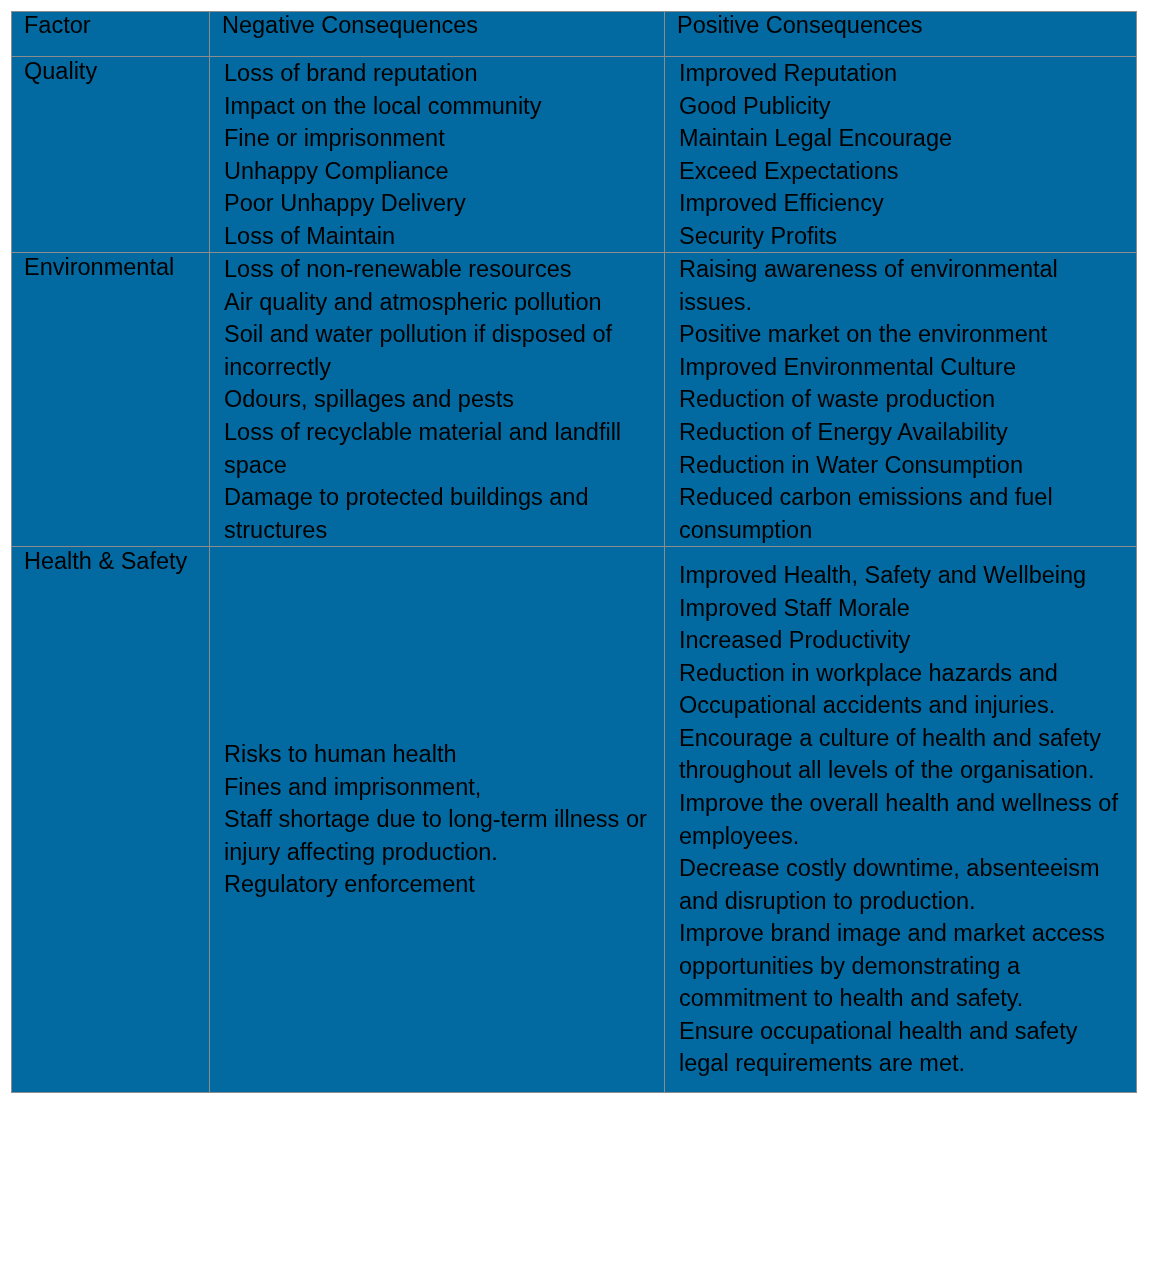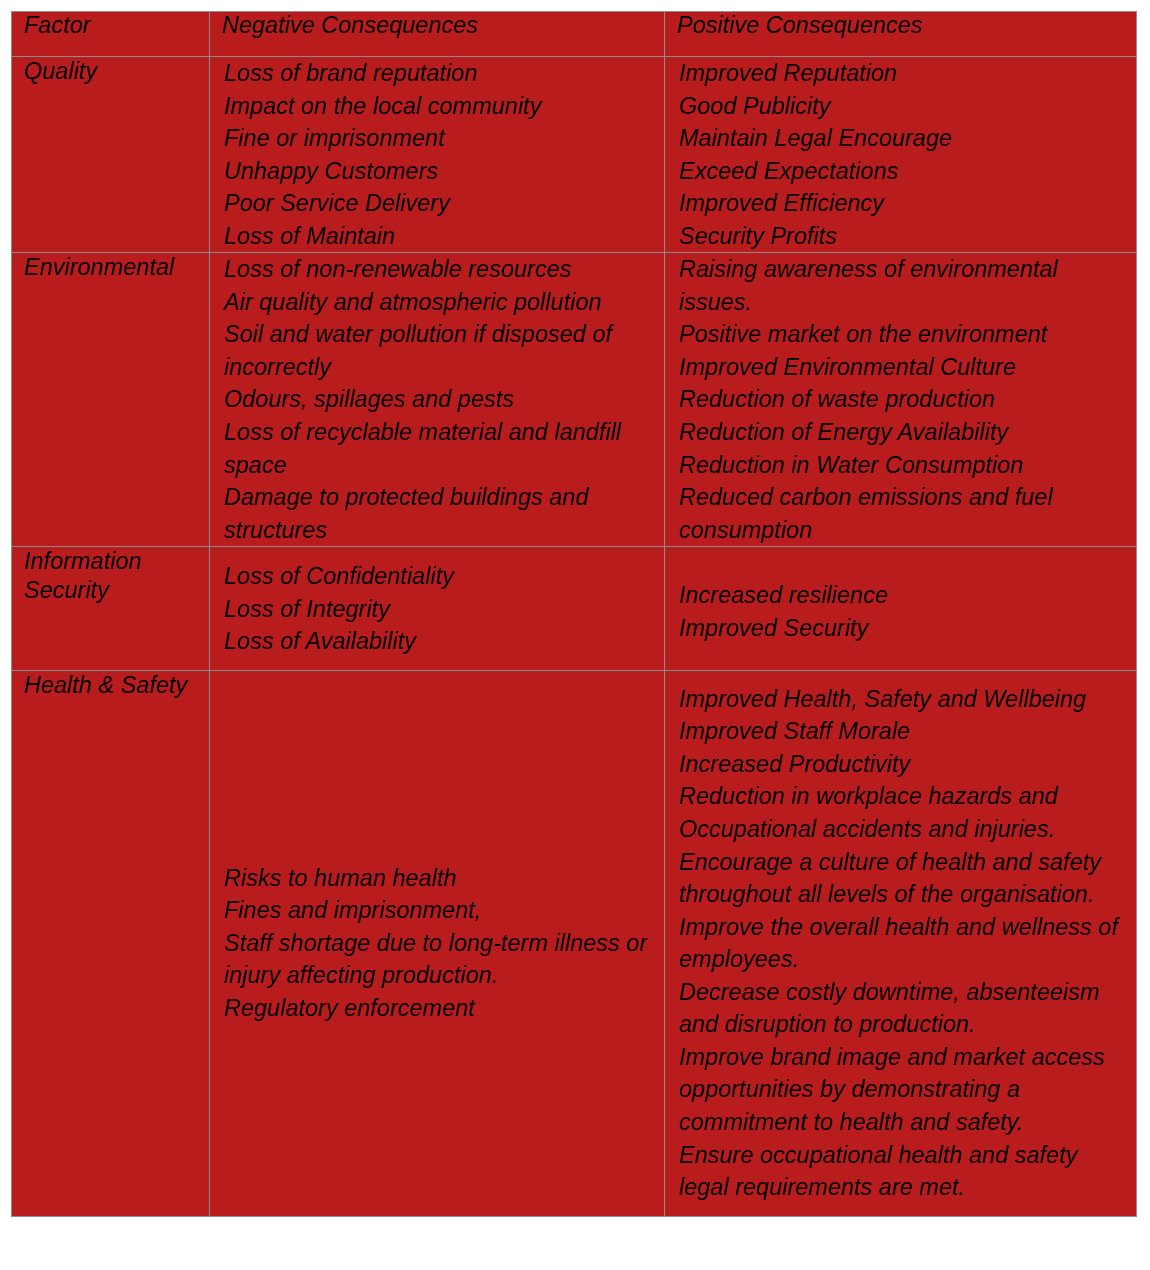"Factor" table.consequences-table td, table.consequences-table th { background: #b91c1c -> #0369a1; font-style: italic -> none }
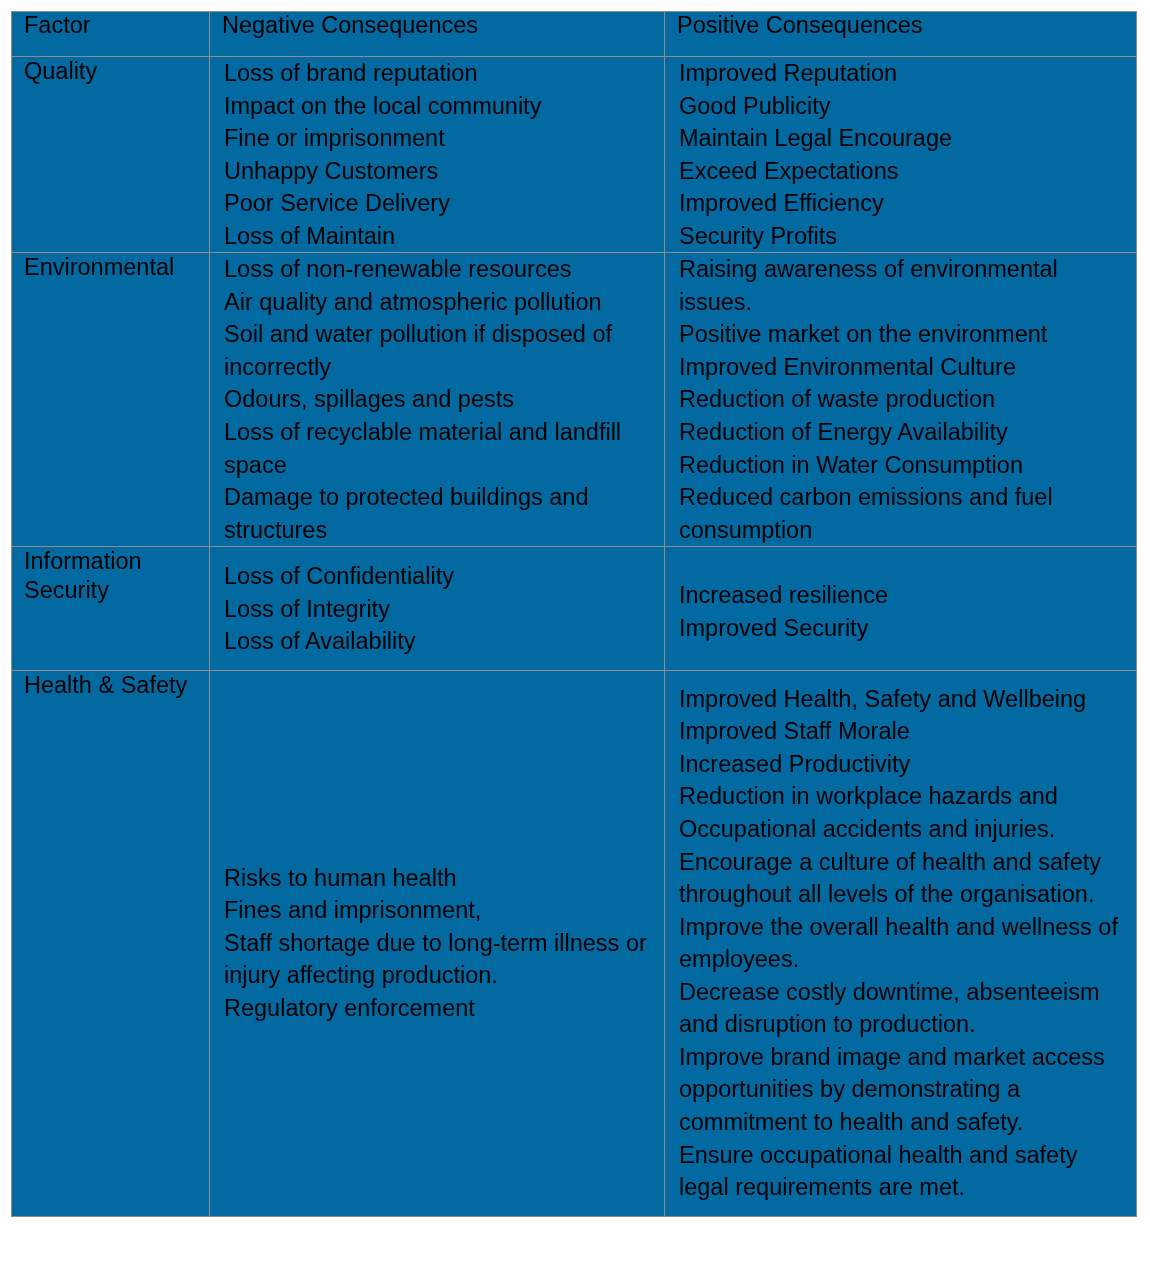"Unhappy Customers" li { text: Customers -> Compliance }
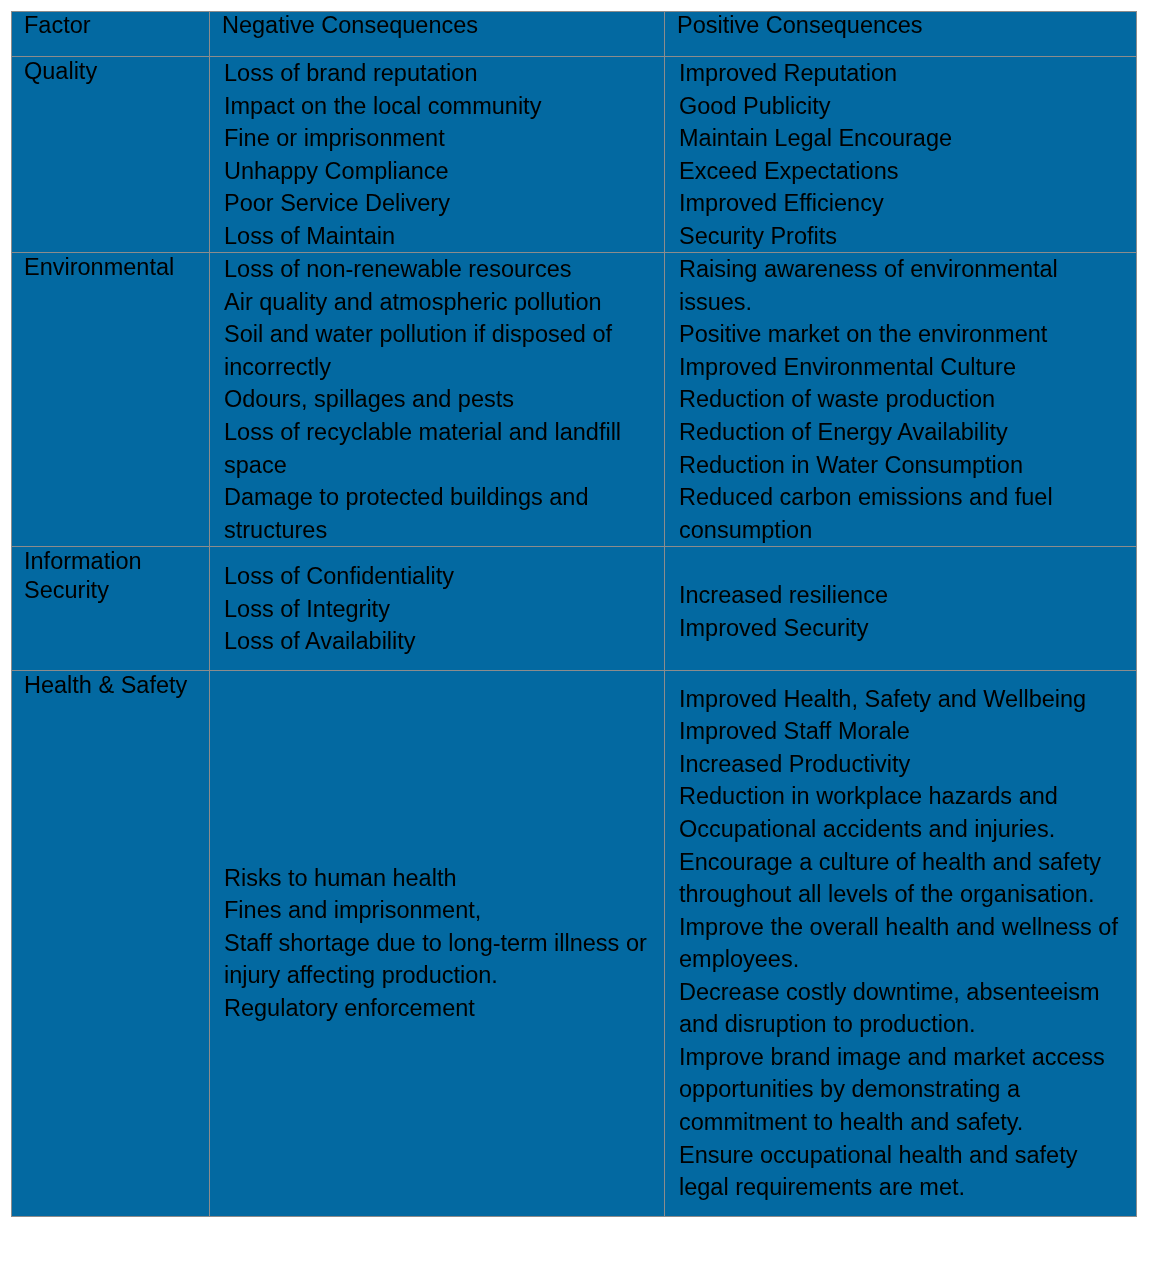"Poor Service Delivery" li { text: Service -> Unhappy }
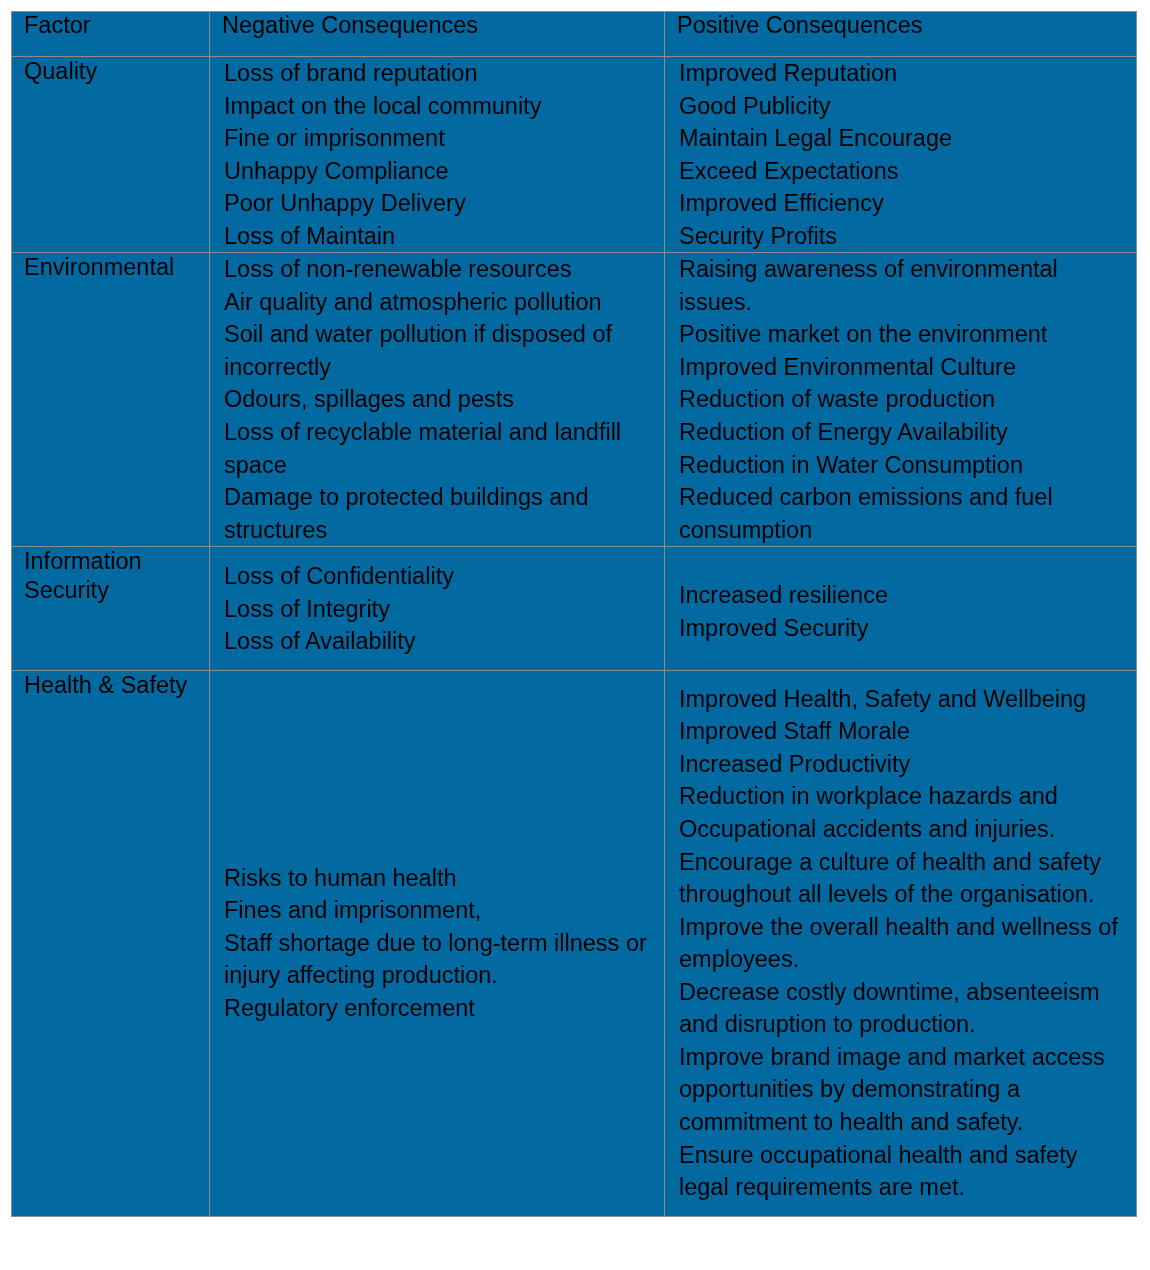"Information Security" tr { html: <tr> <td> <span>Information Security</span> </td> <td> <ul> <li>Loss of Confidentiality</li> <li>Loss of Integrity</li> <li>Loss of Availability</li> </ul> </td> <td> <ul> <li>Increased resilience</li> <li>Improved Security</li> </ul> </td> </tr> -> none }
